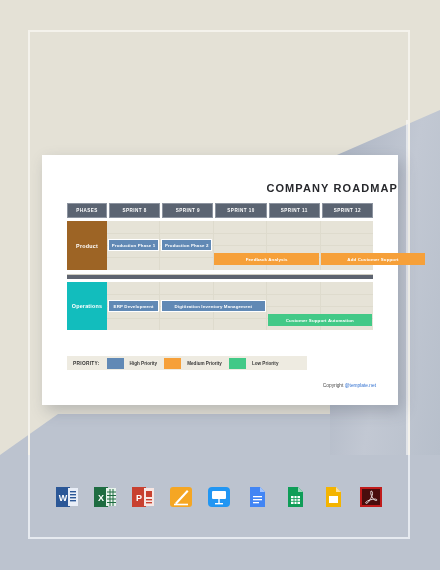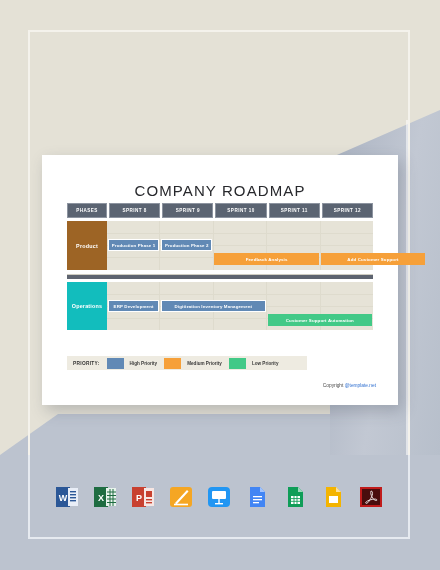"COMPANY ROADMAP" #doc-title { font-size: 15px -> 11px; font-weight: normal -> bold; text-align: center -> right }
